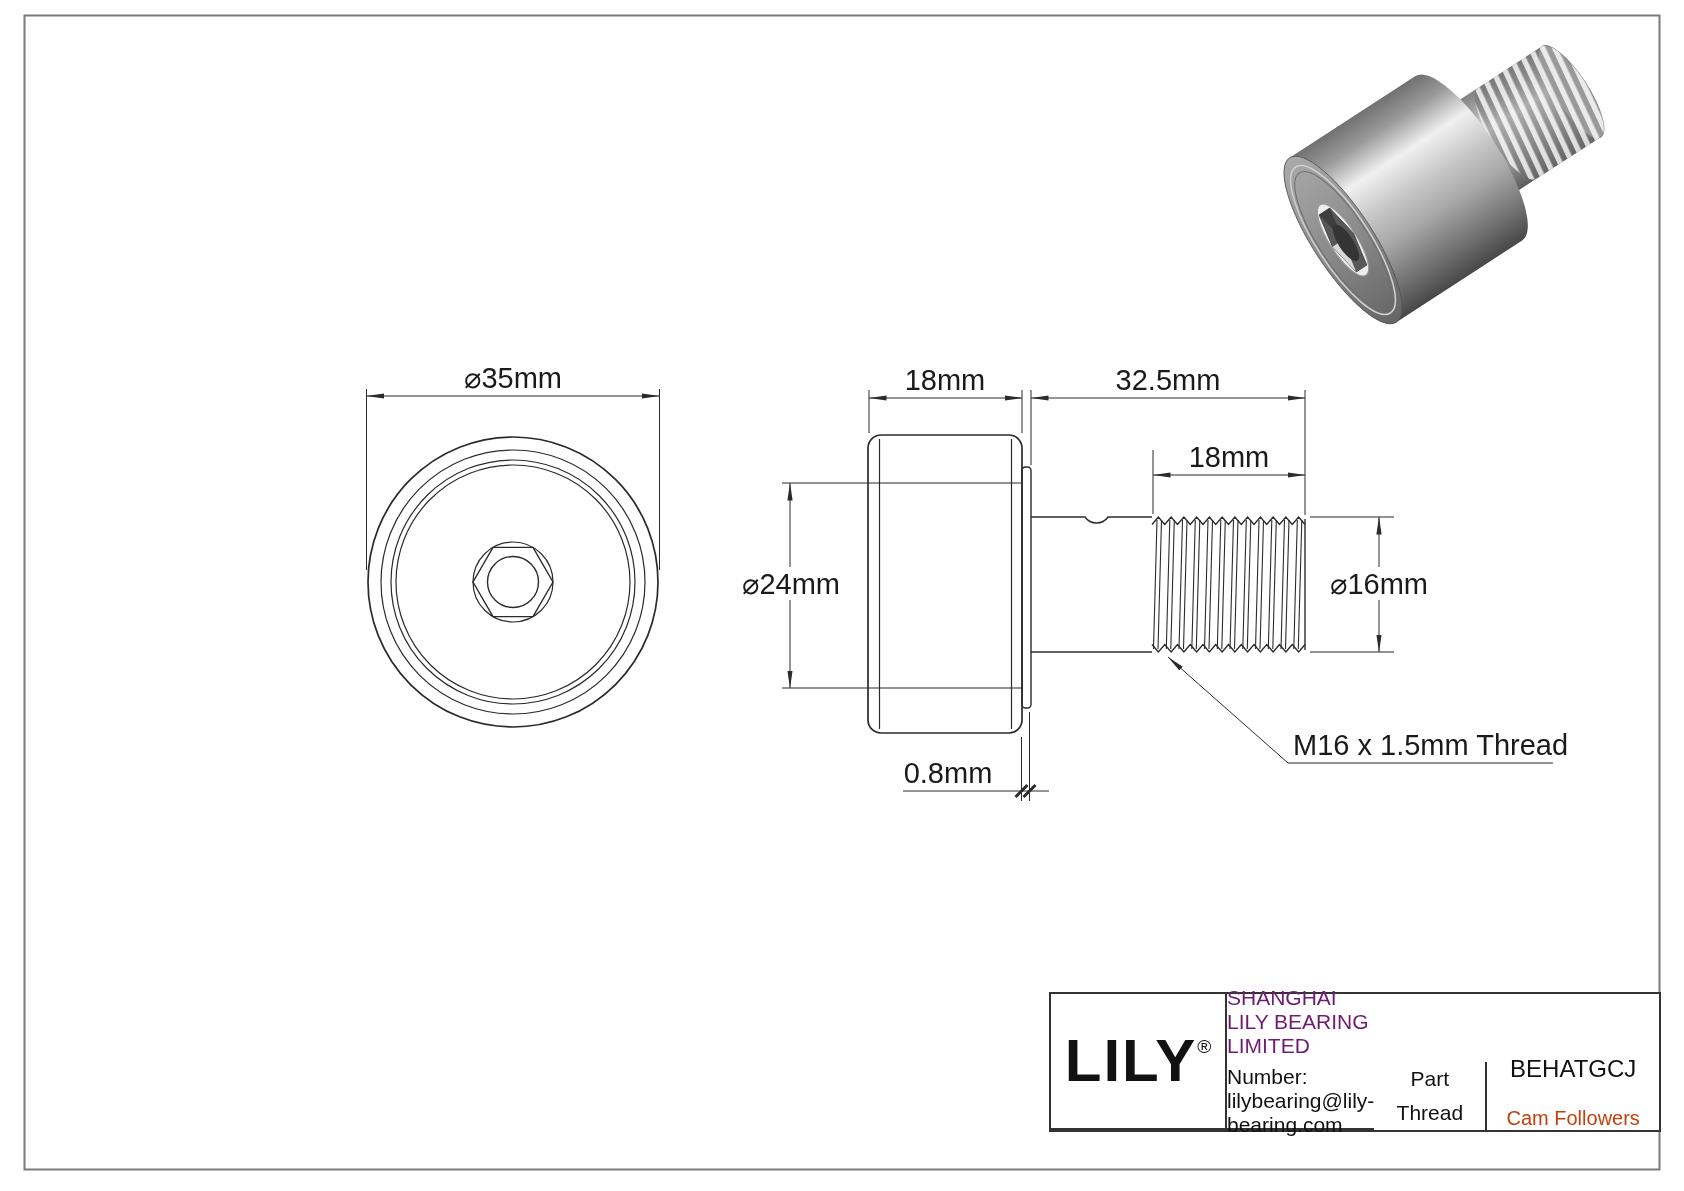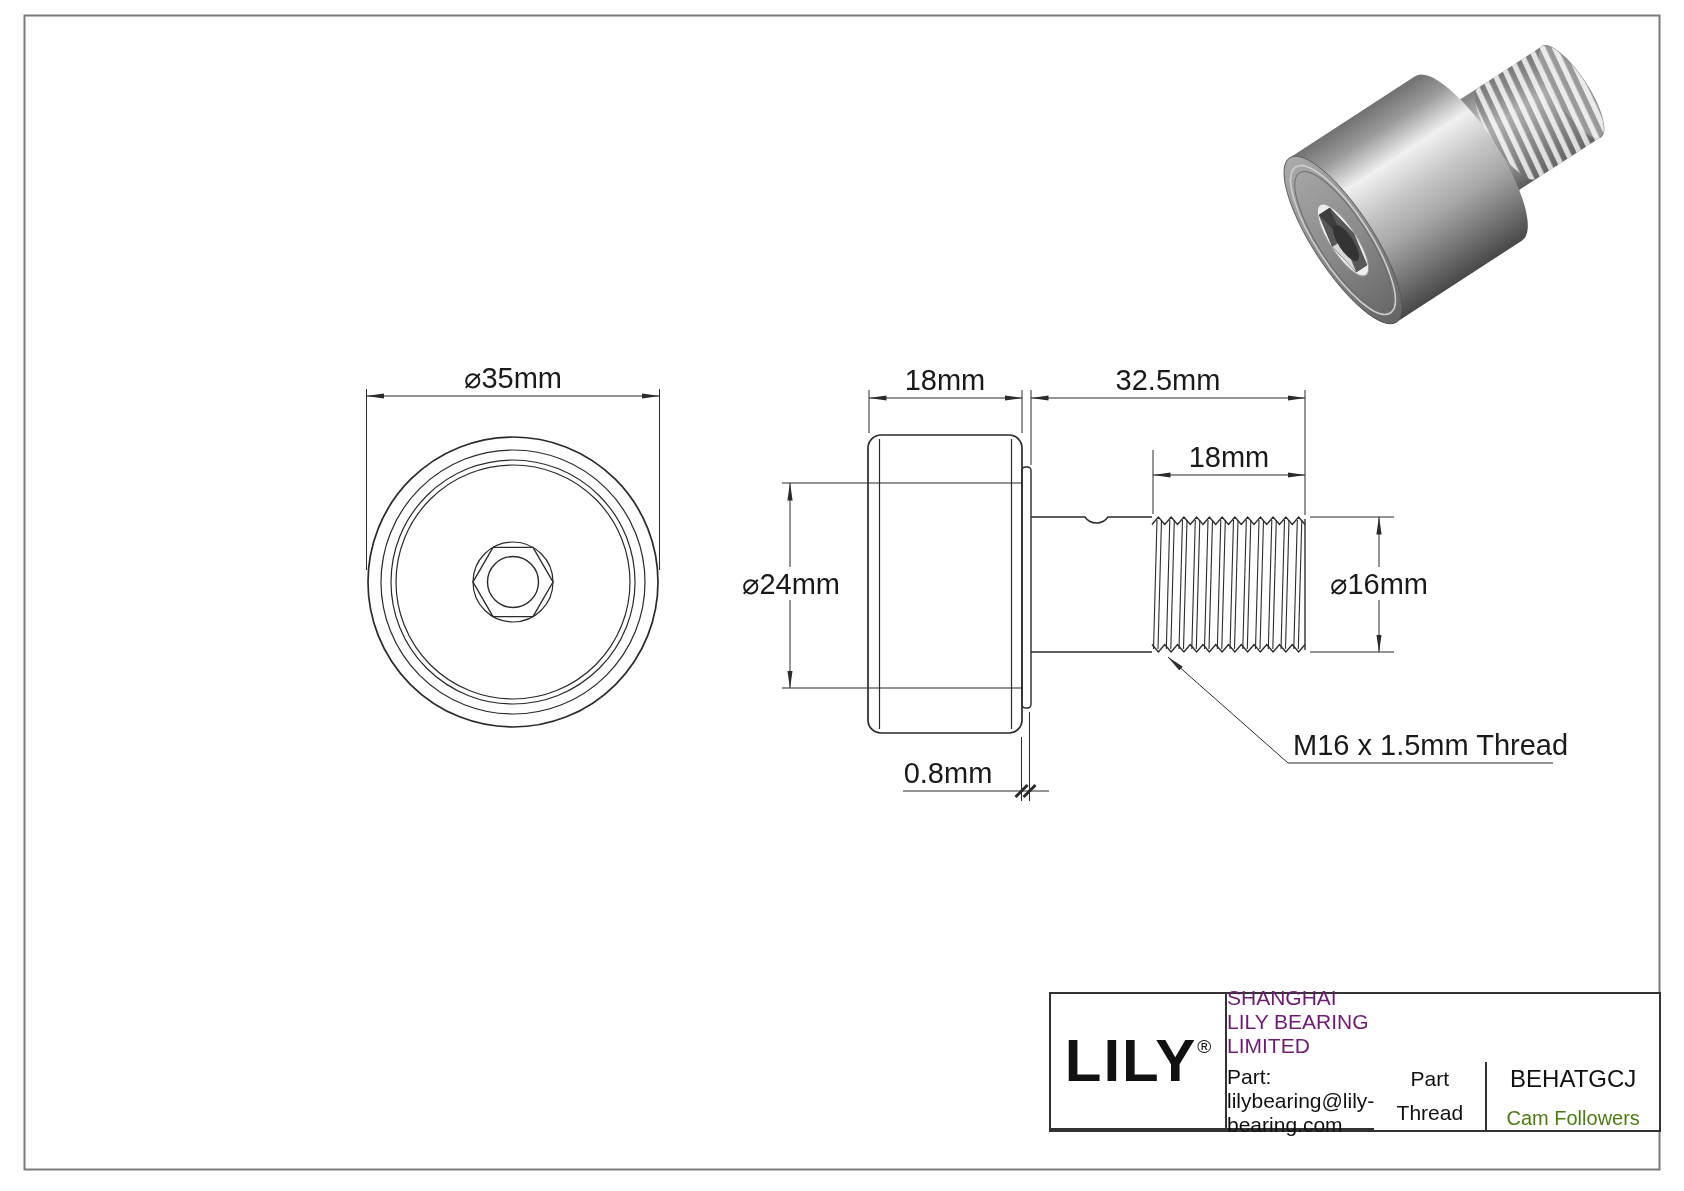"Part: lilybearing@lily-bearing.com" div.email-line { text: Part -> Number }
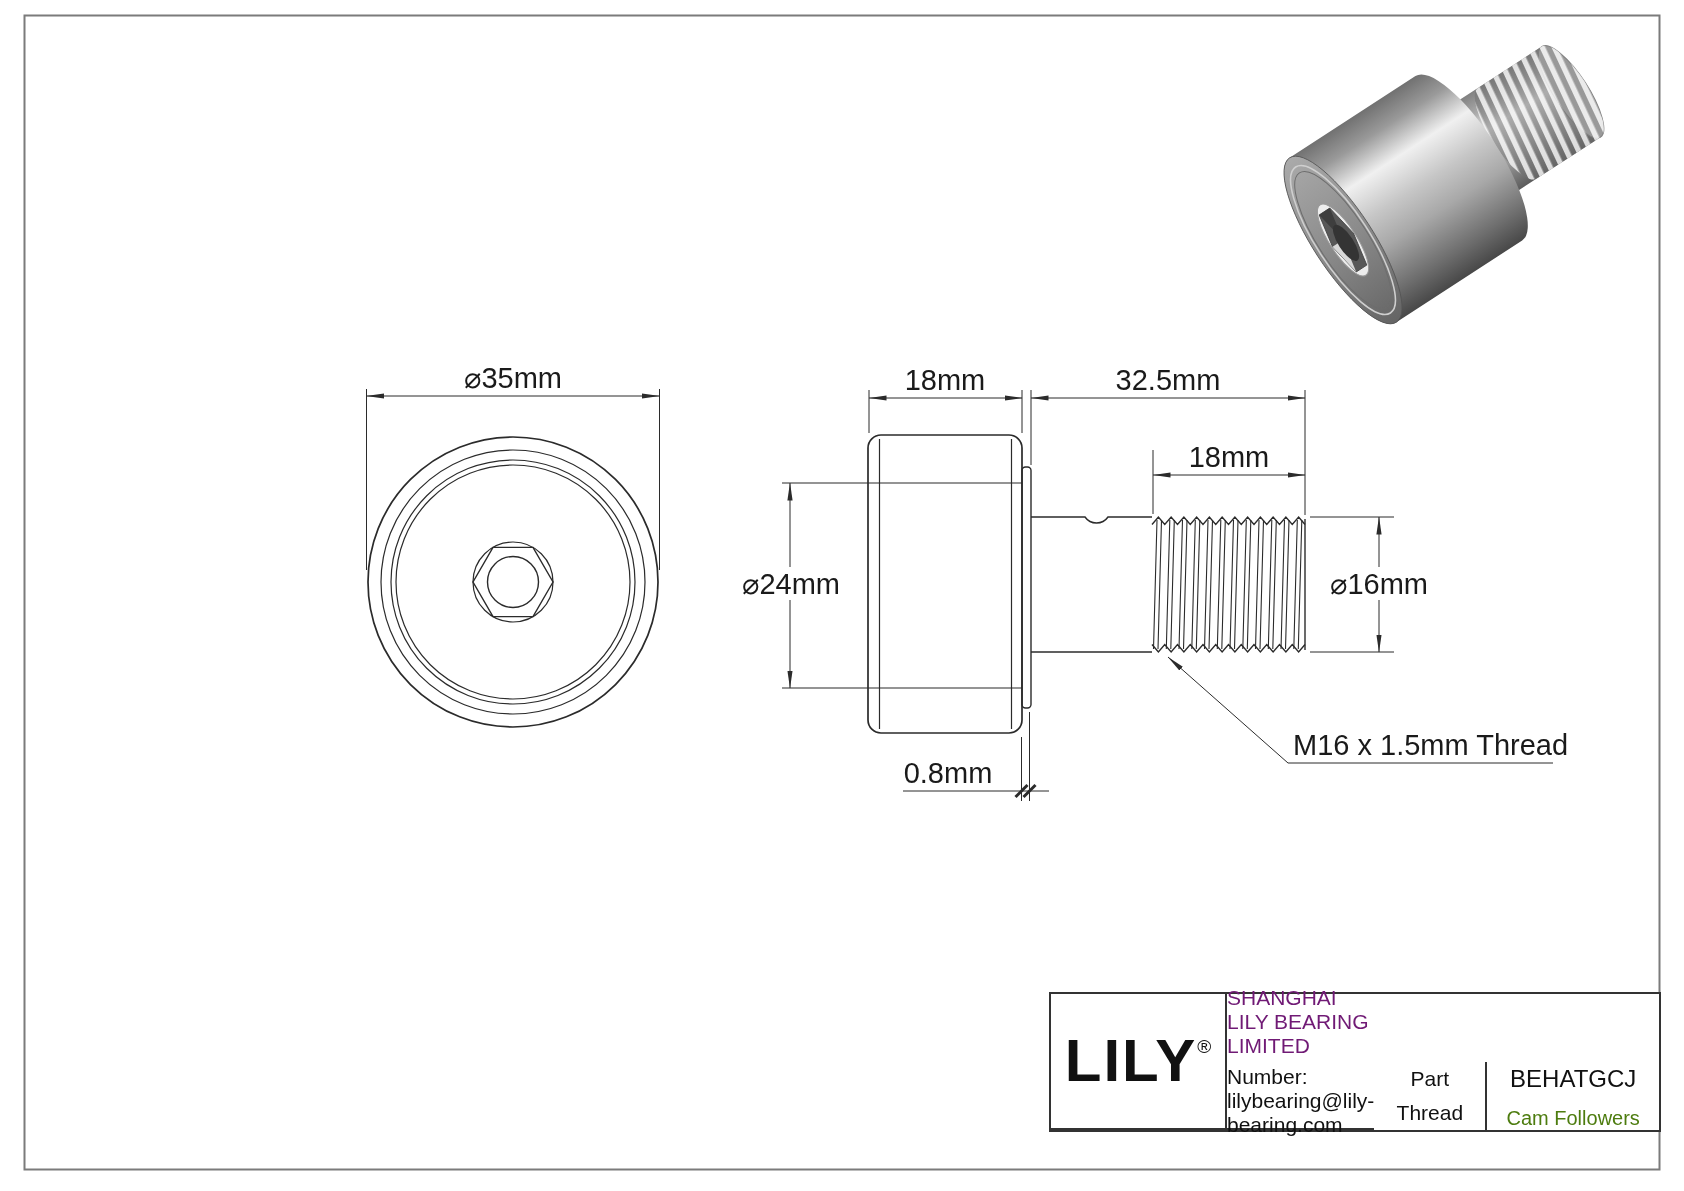"BEHATGCJ" .tb-partnum-cell { gap: 14px -> 24px }
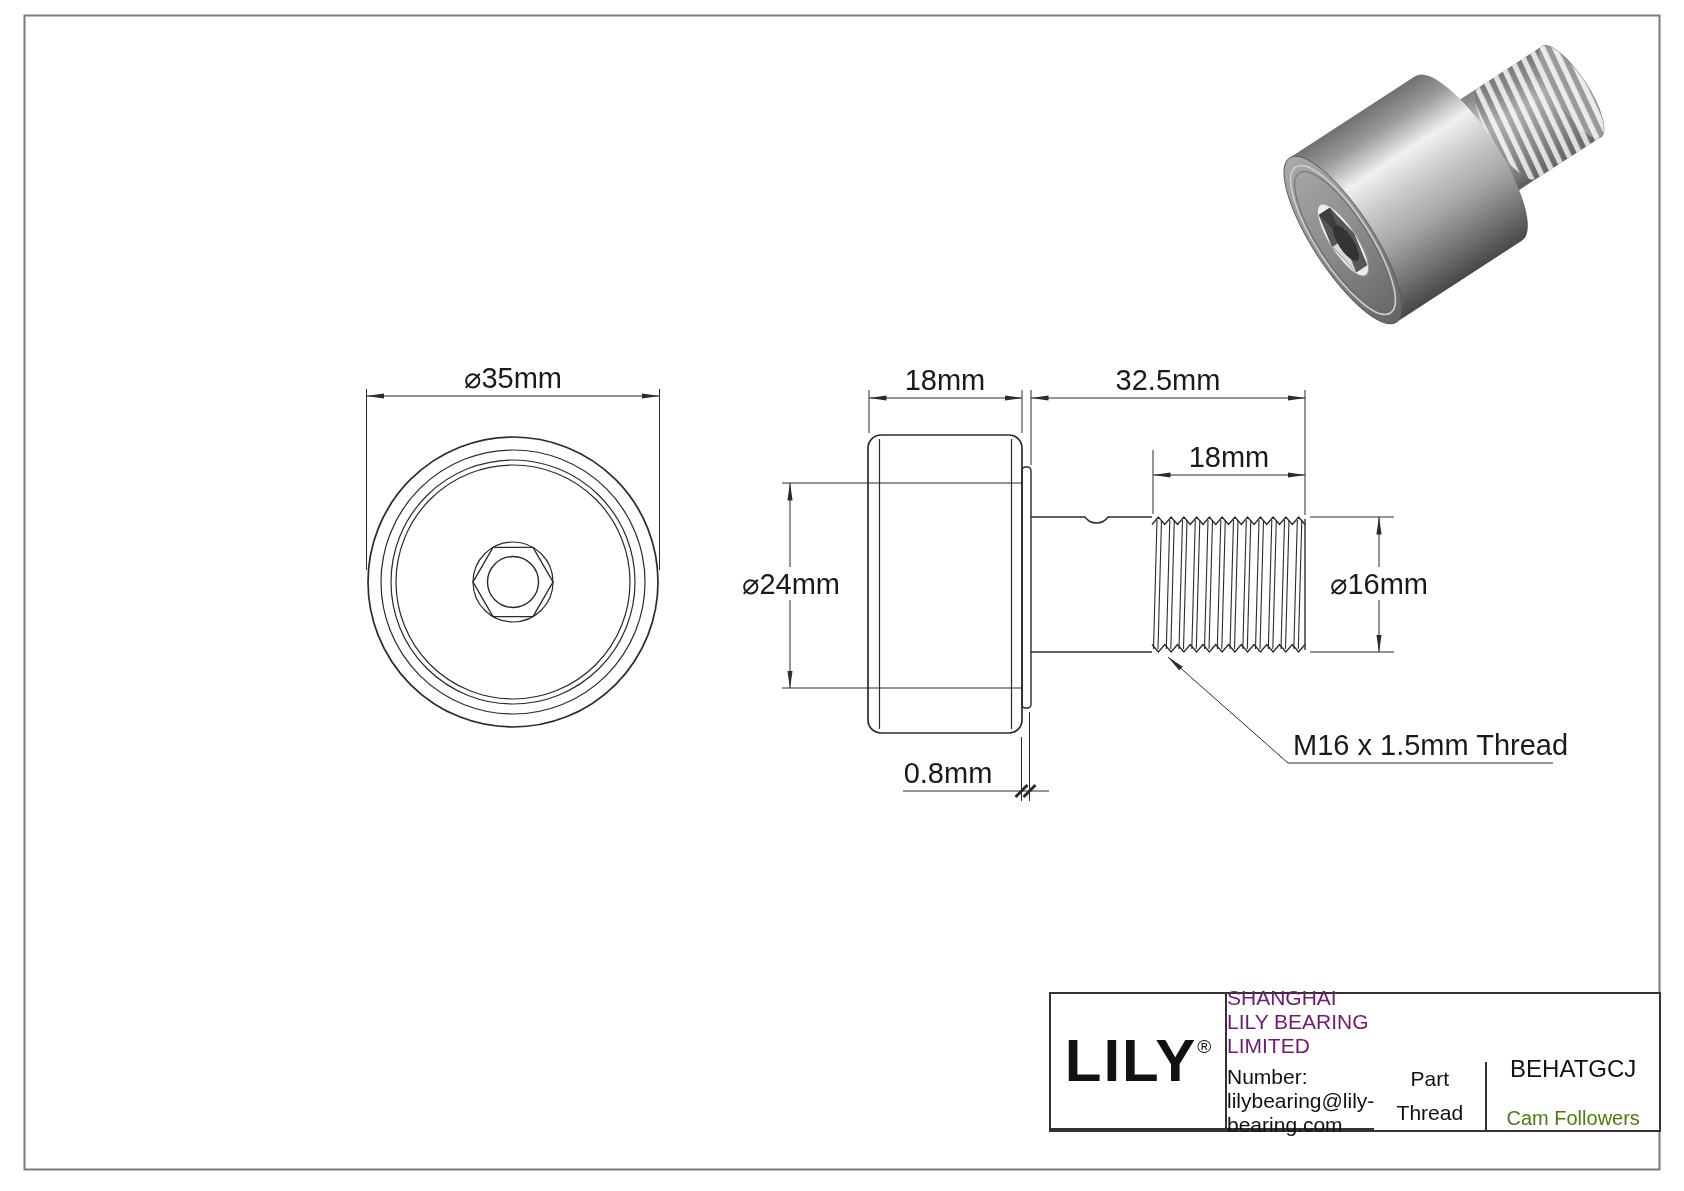"Cam Followers" .category { color: #4d7c0f -> #c2410c }
